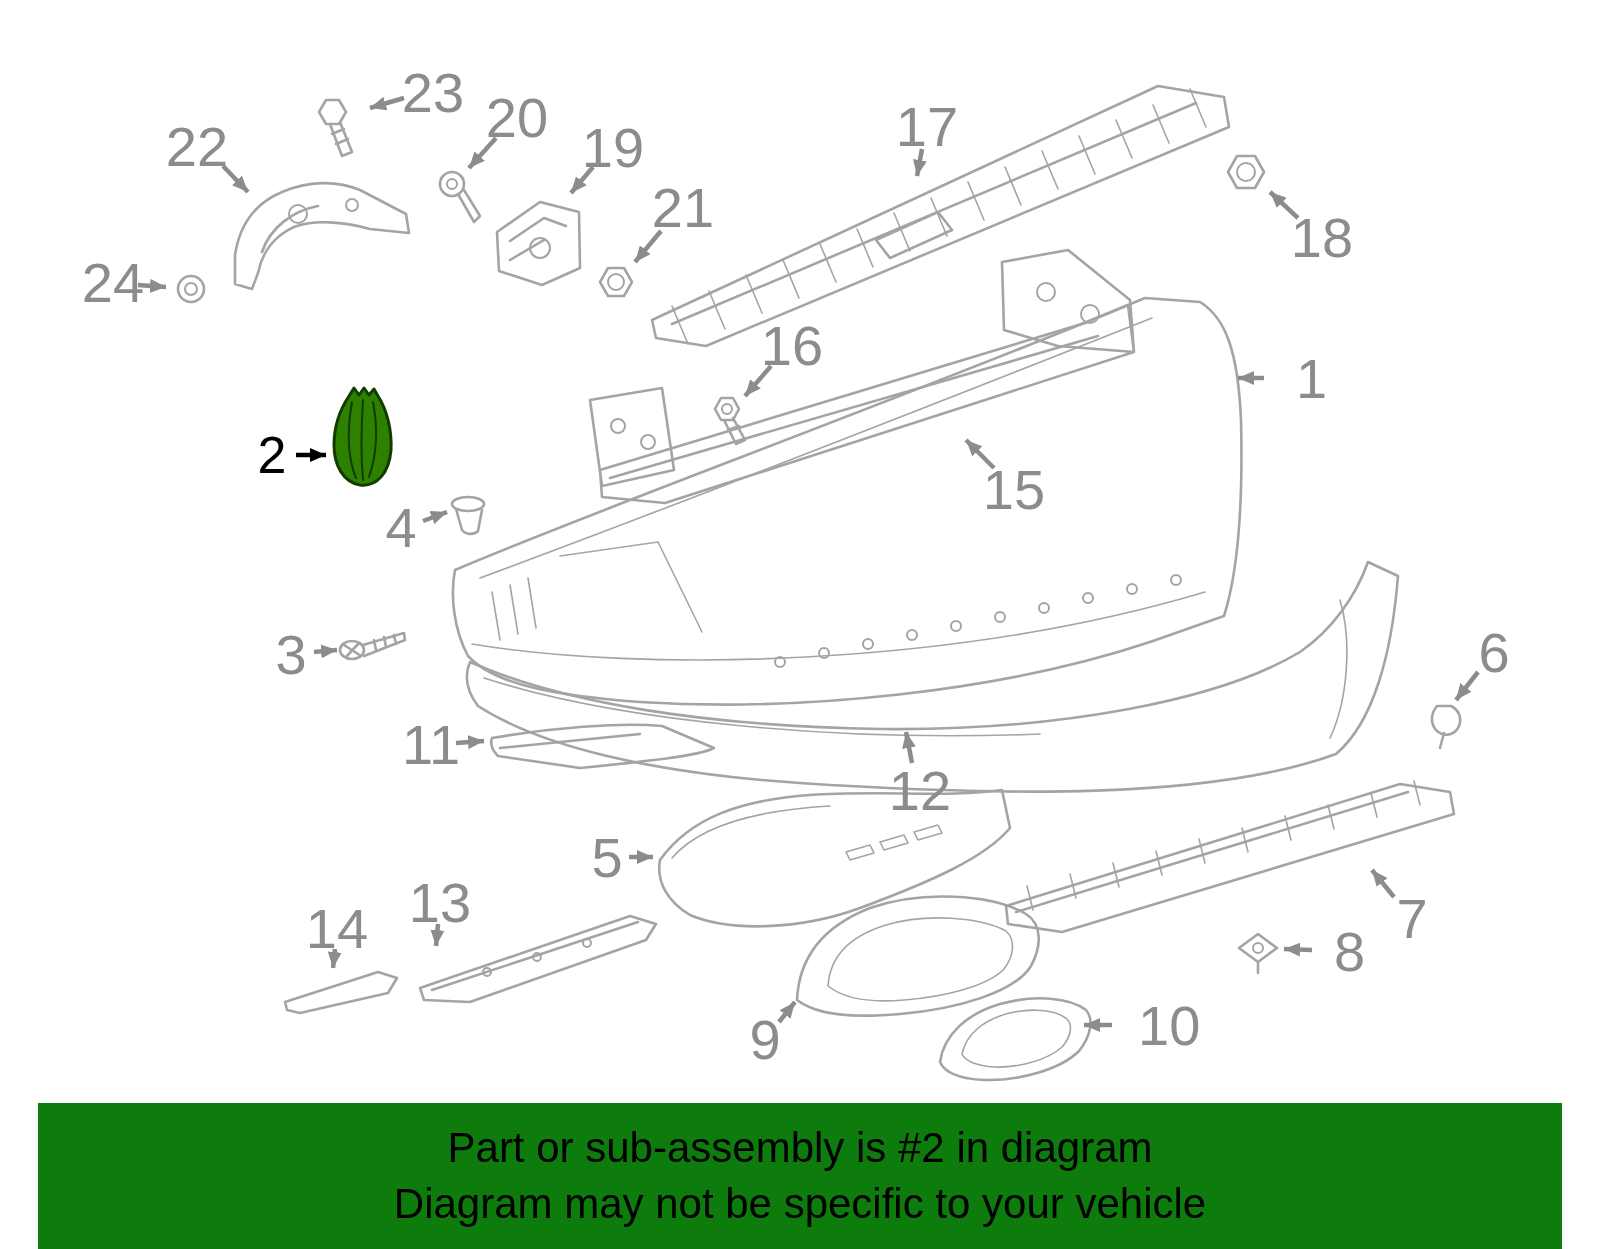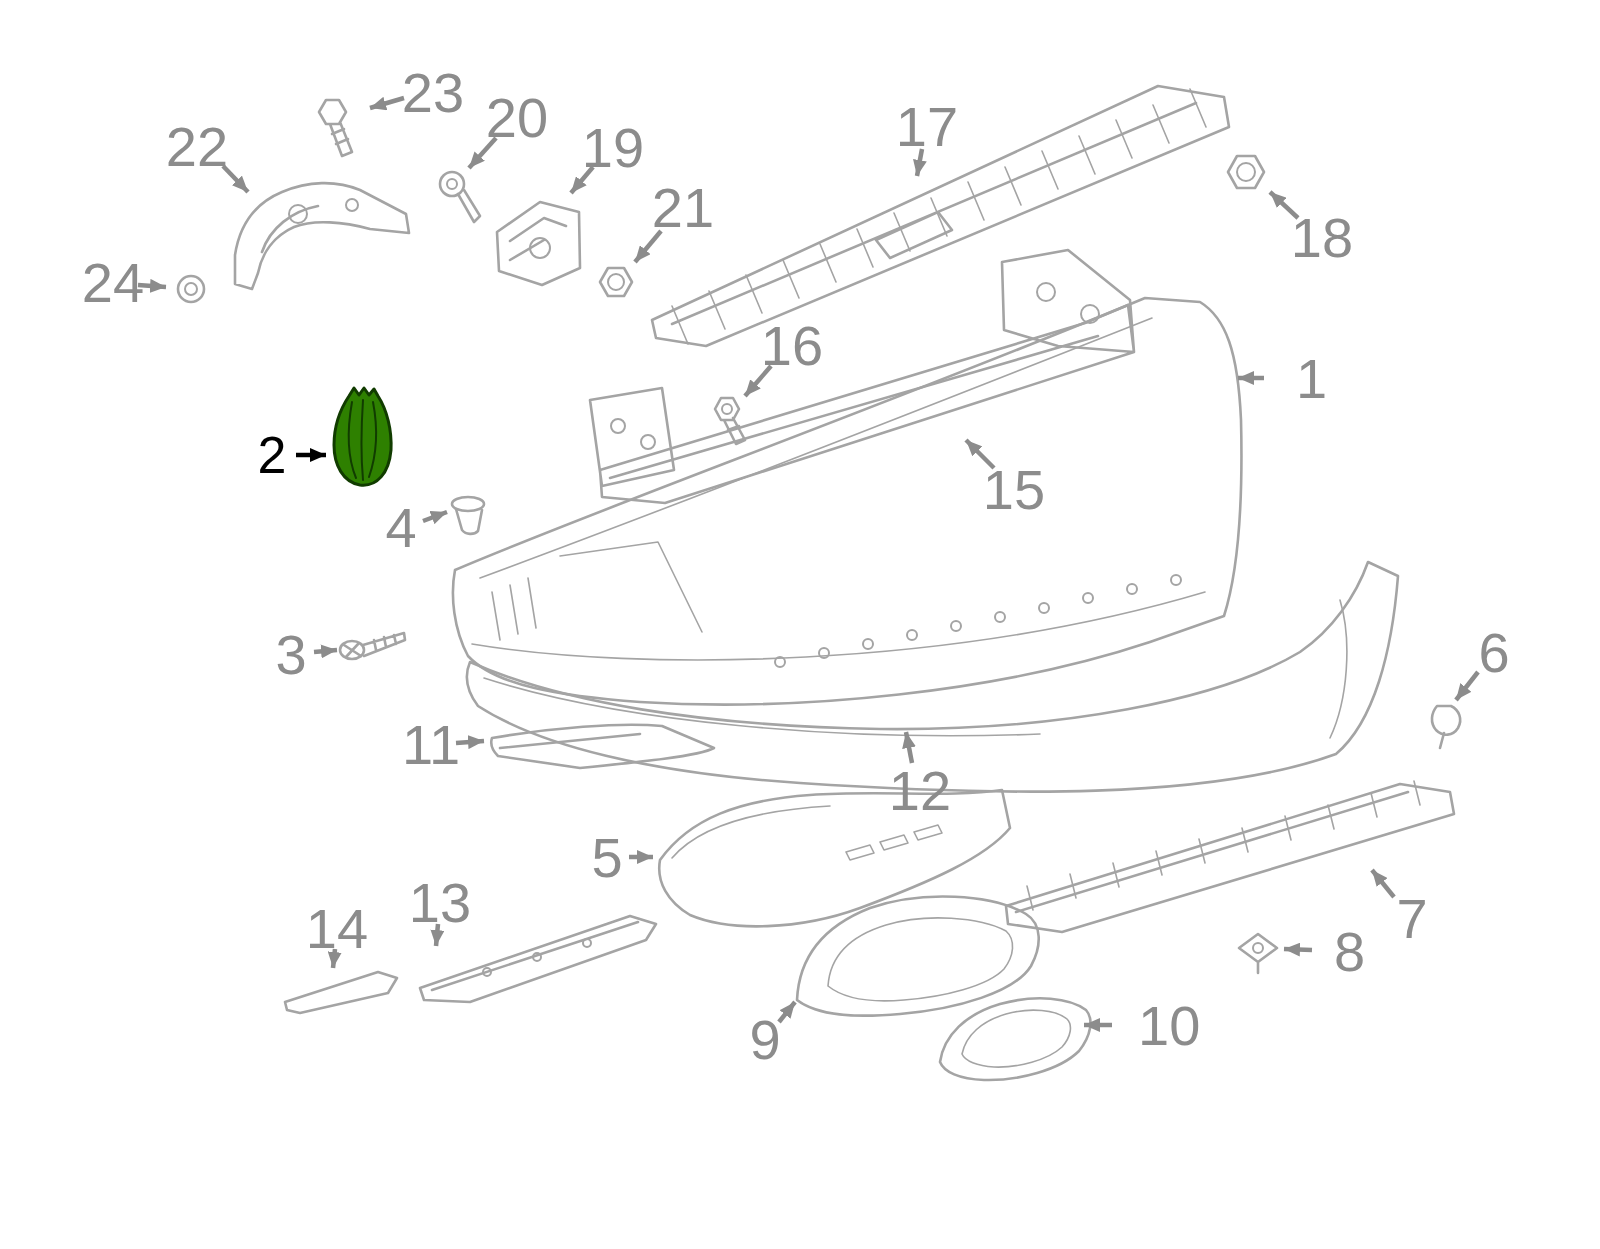"Part or sub-assembly is #2" div.banner { html: none -> <div> <div>Part or sub-assembly is #2 in diagram</div> <div>Diagram may not be specific to your vehicle</div> </div> }
